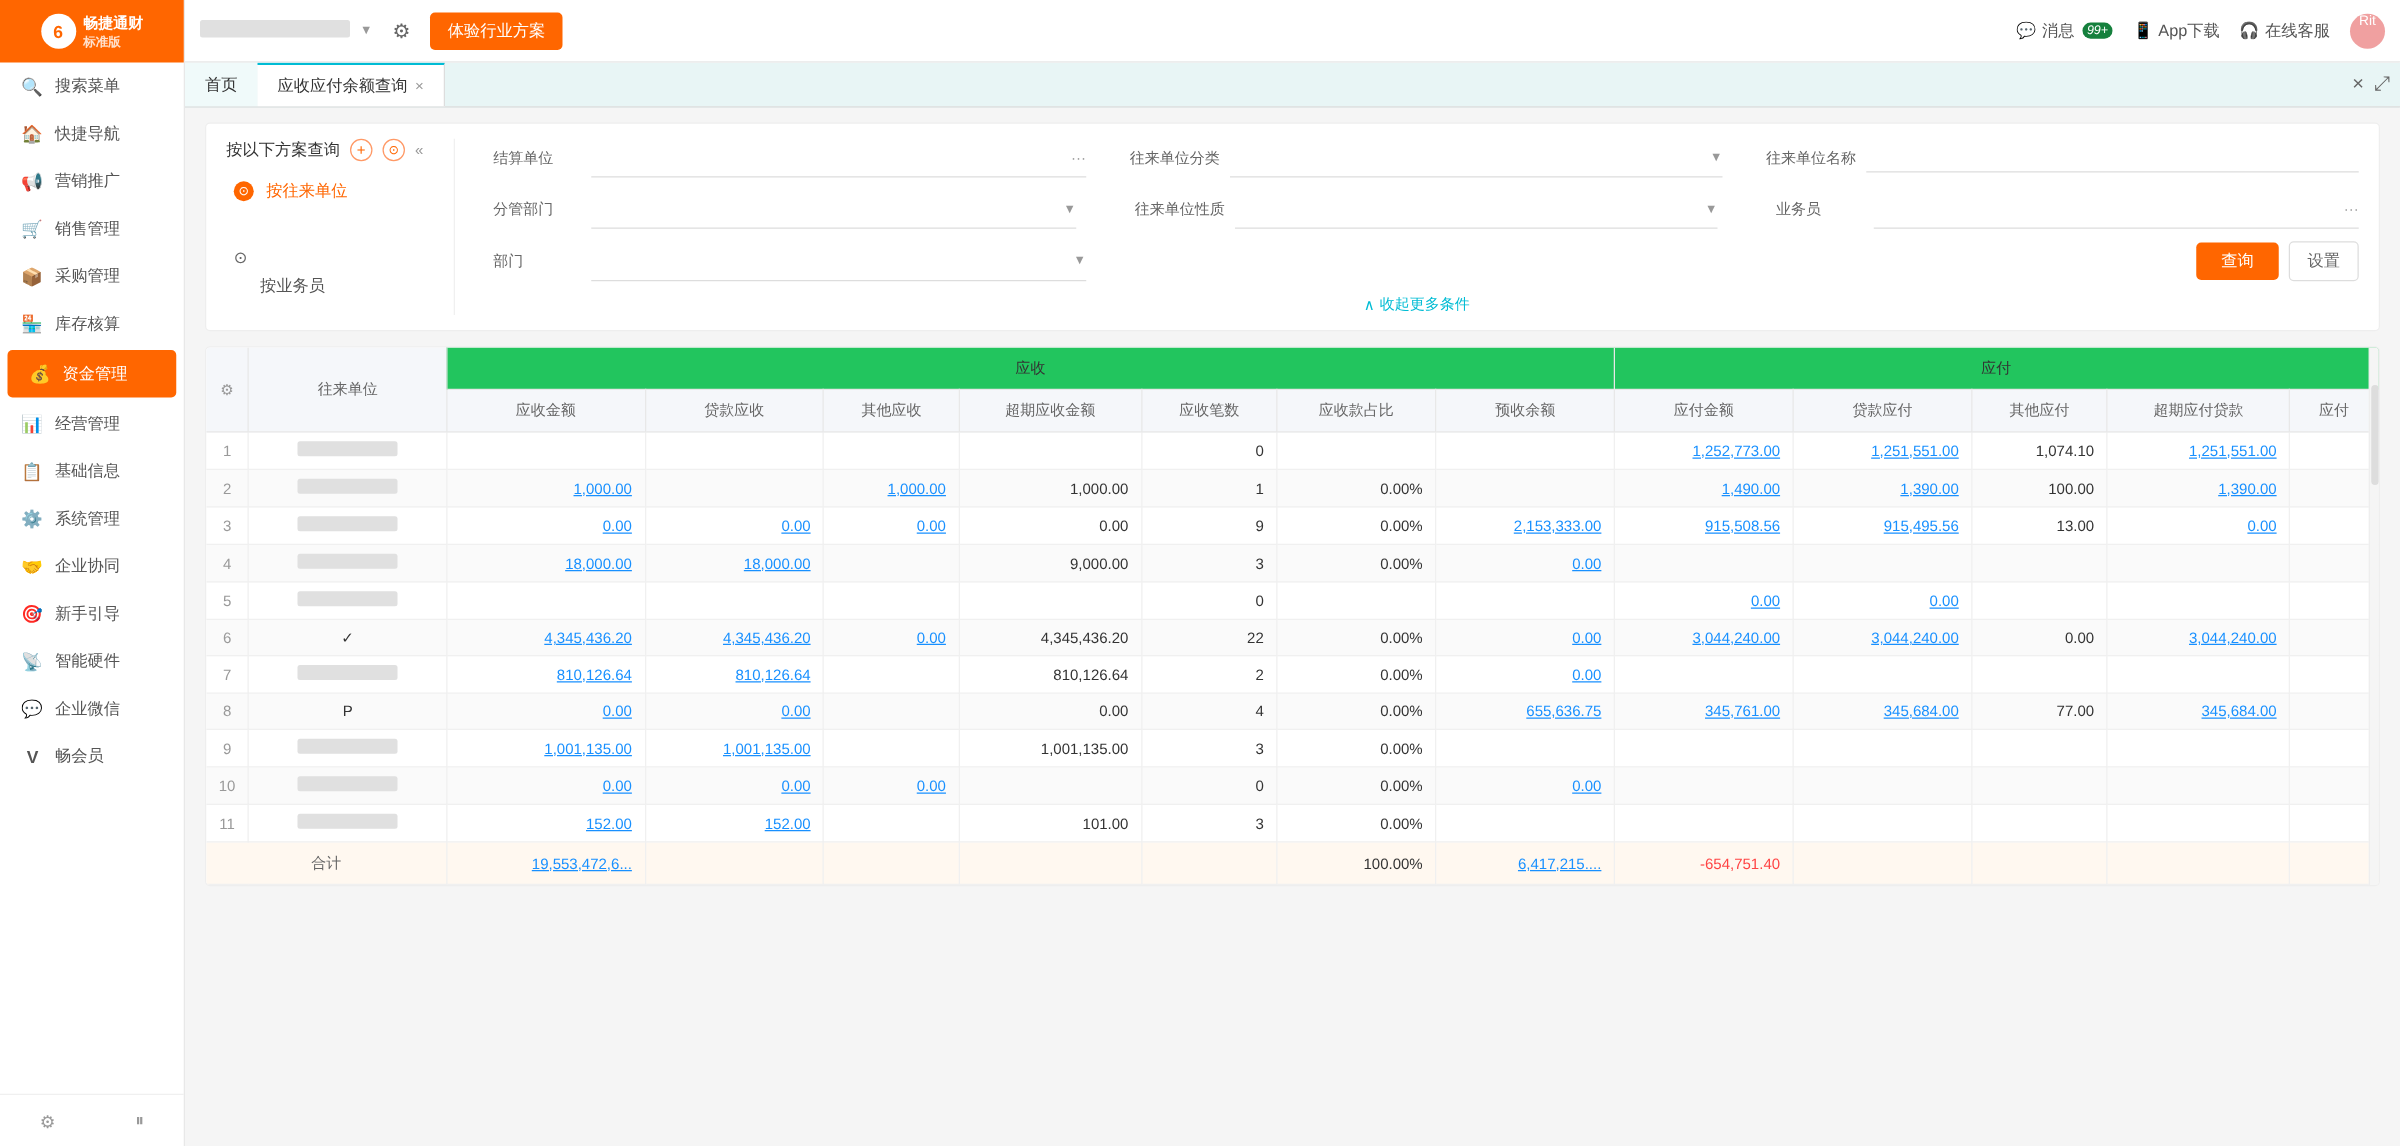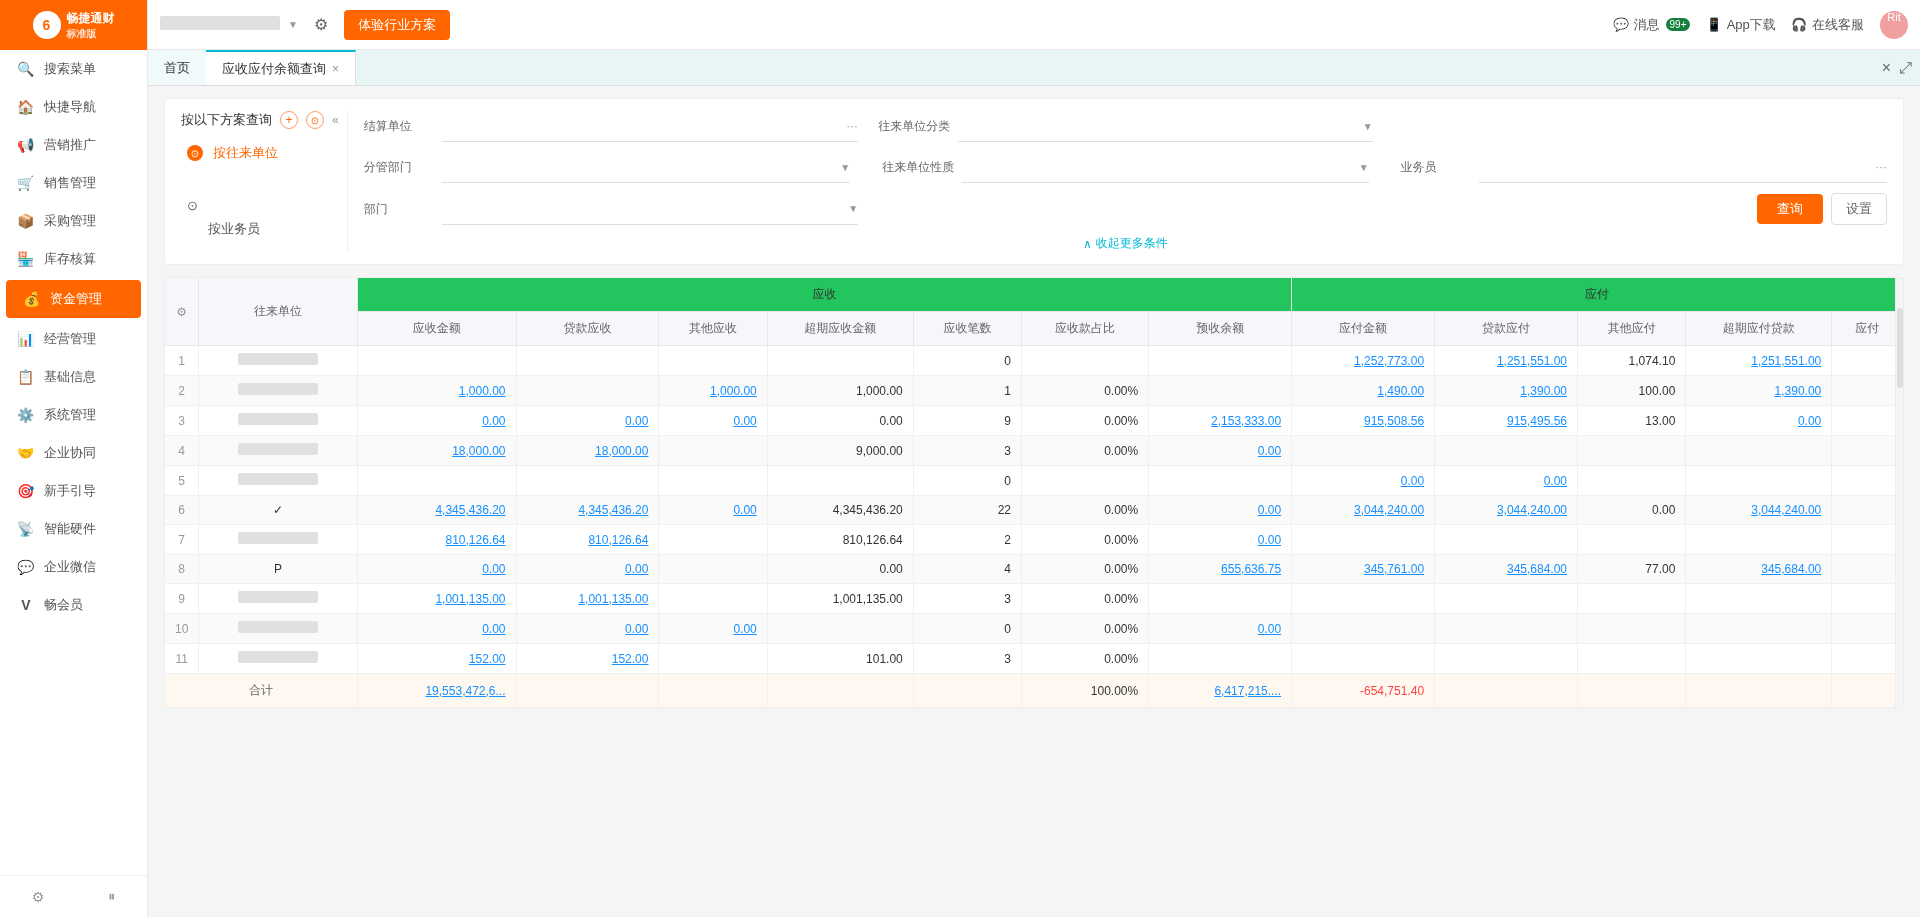"99+" .notification-badge { font-style: none -> italic }
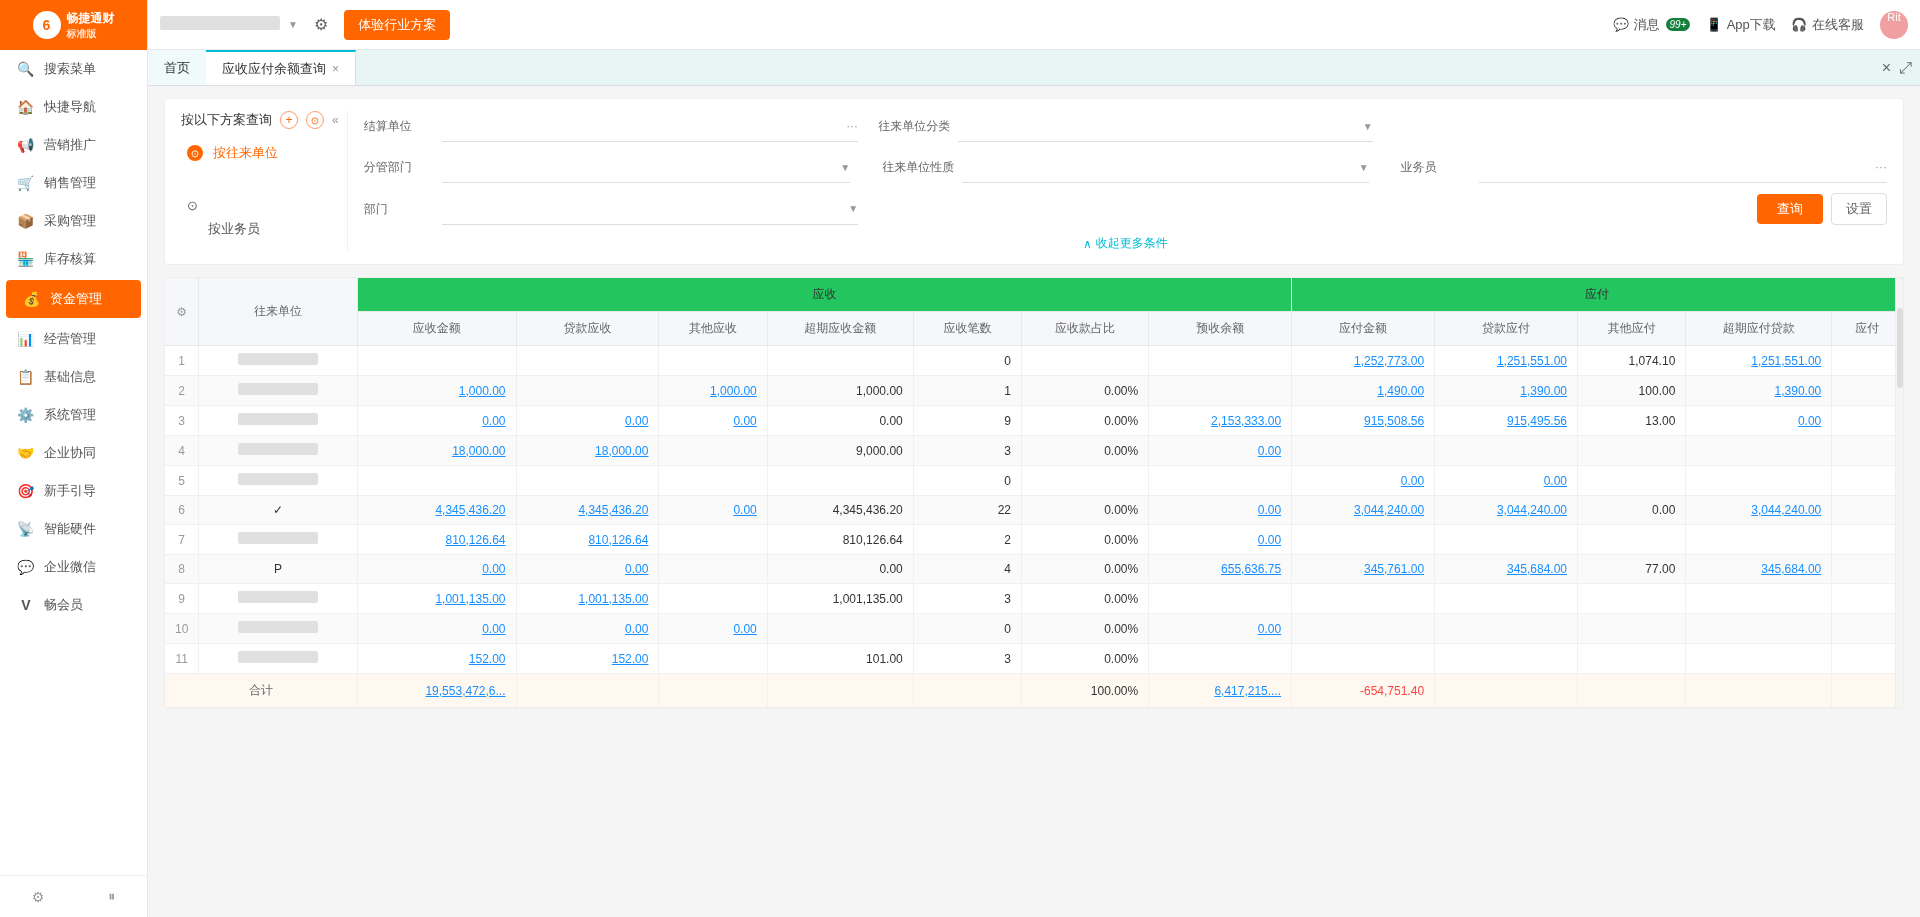"按以下方案查询" div { padding-right: 8px -> 24px }
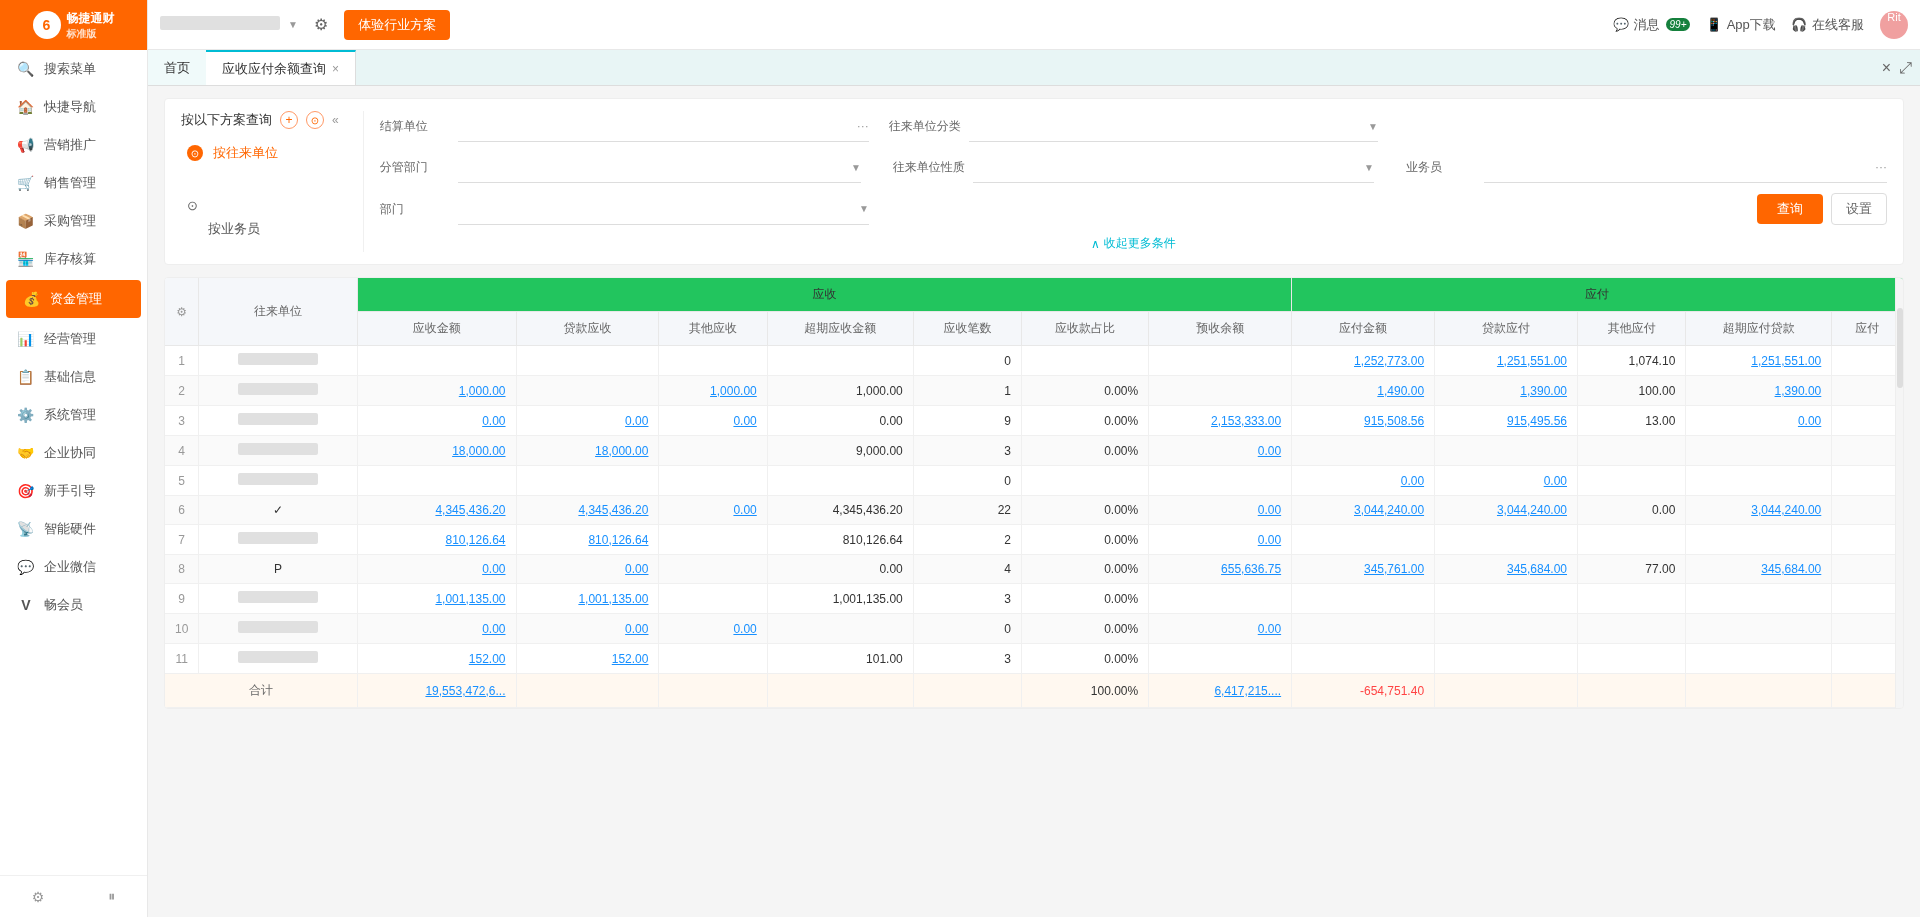"结算单位" .filter-field-label { margin-left: none -> 15px }
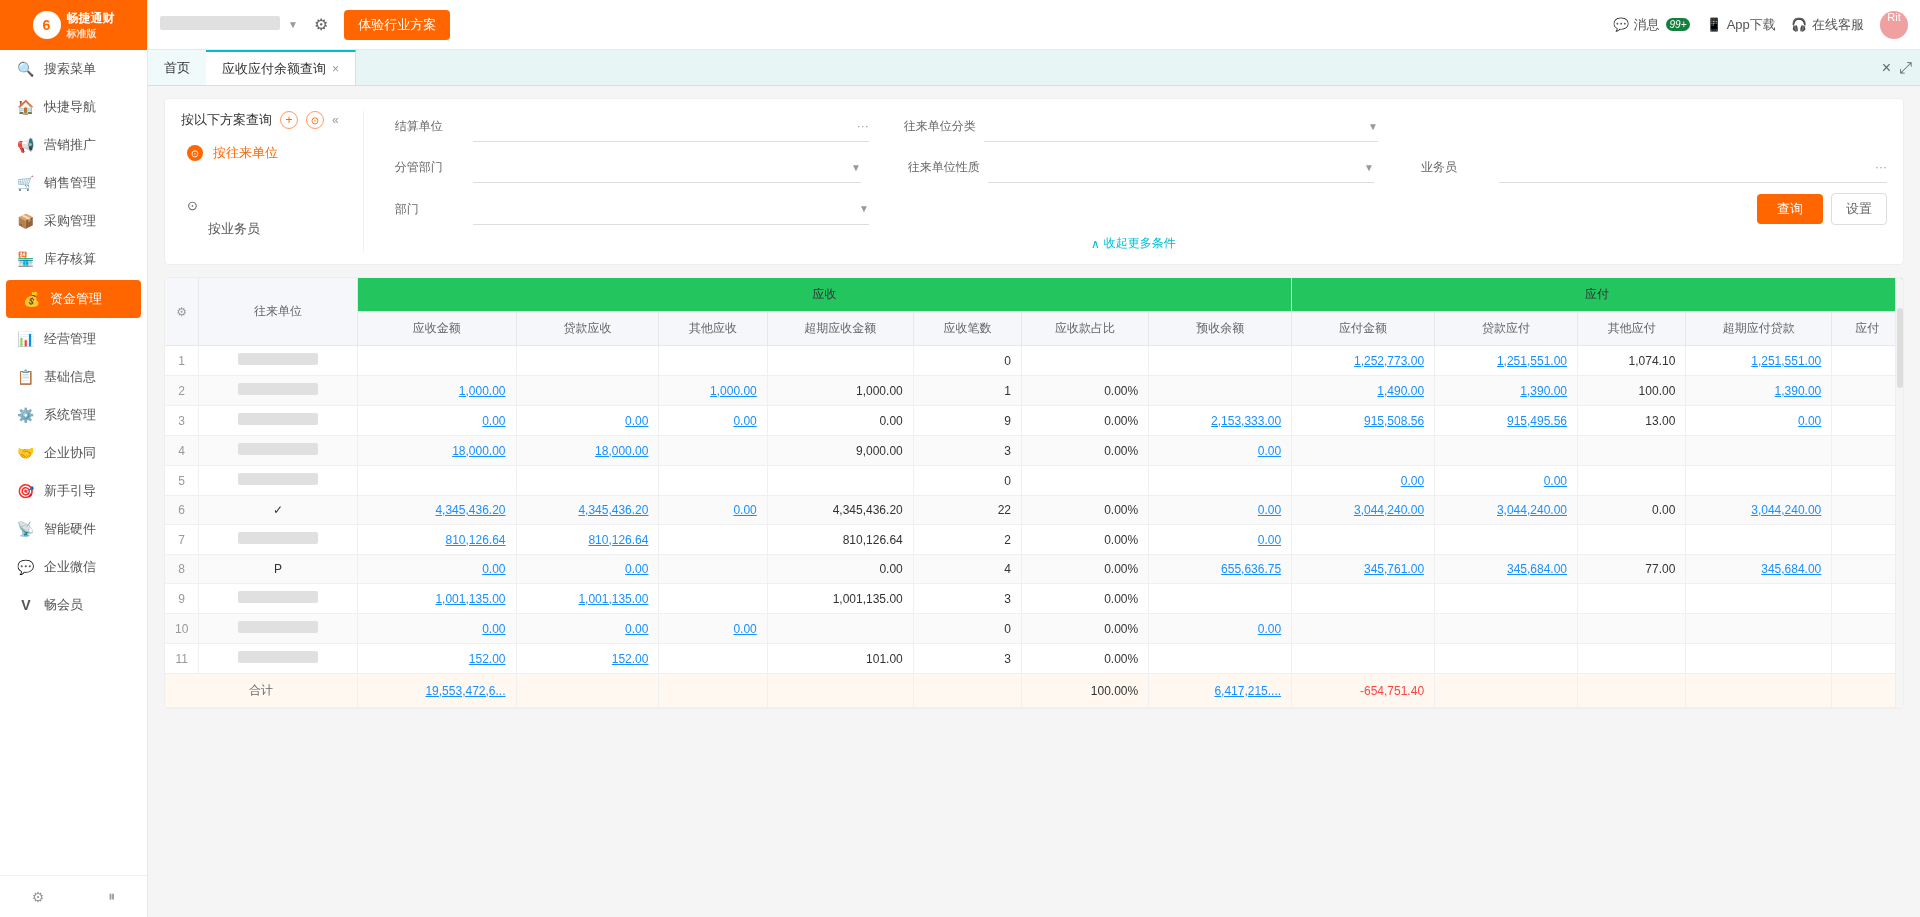"往来单位名称" div.filter-row { html: none -> <div> <span>往来单位名称</span> <input> </div> }
